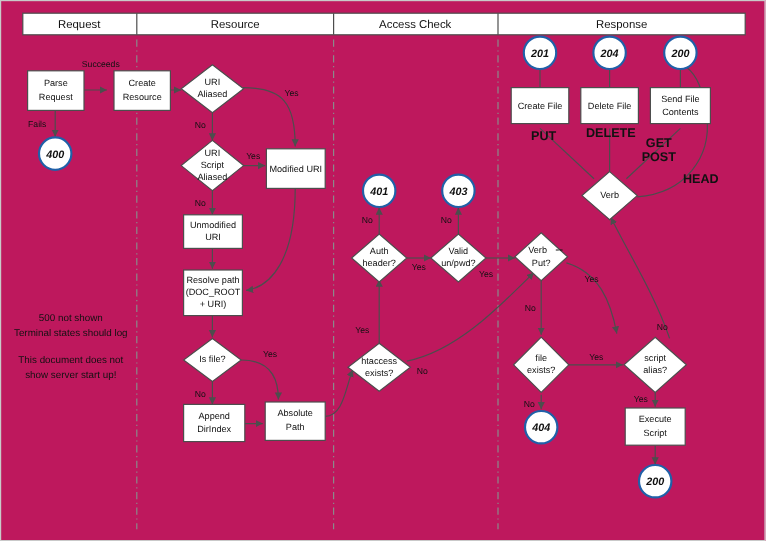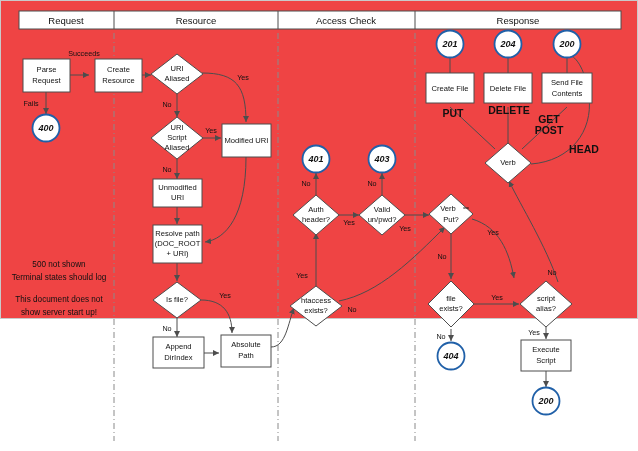"Request" #stage { background: #ef4444 -> #be185d; height: 319px -> 451px }
